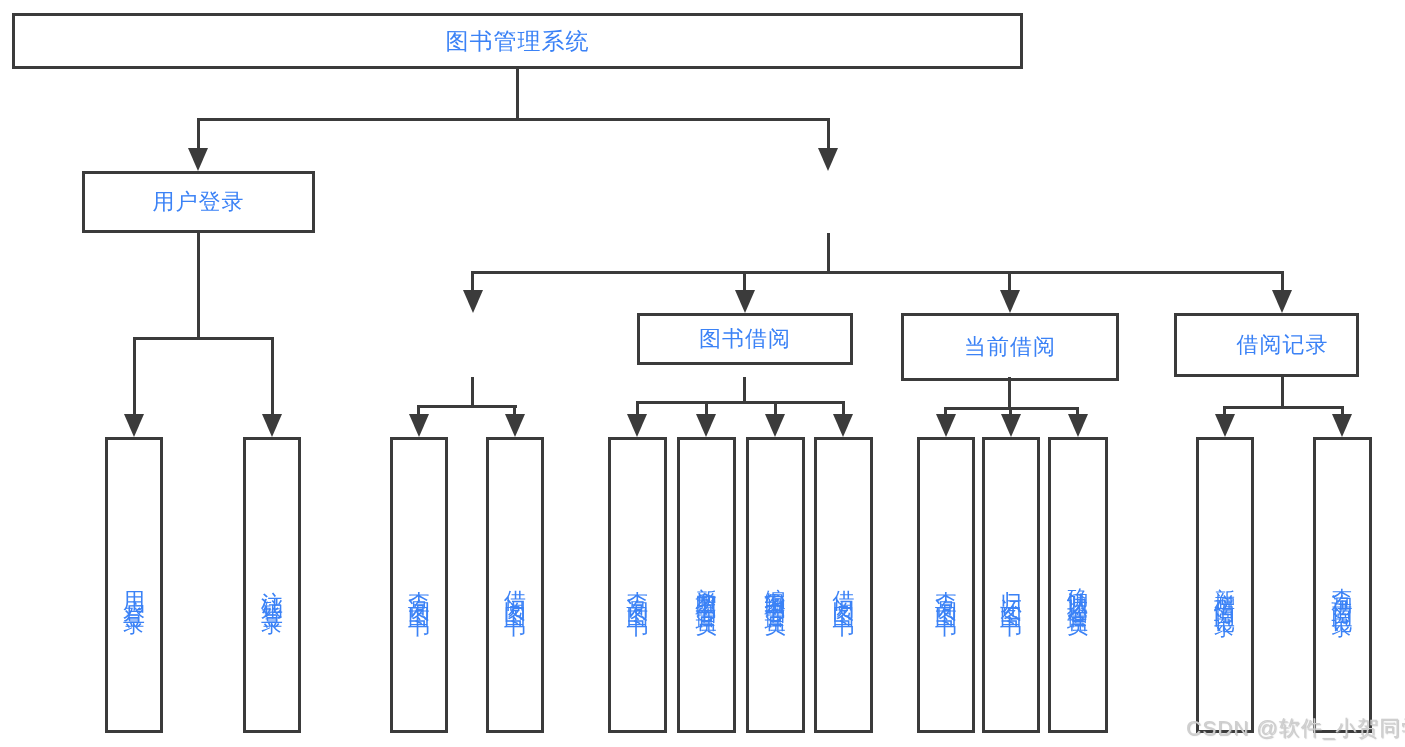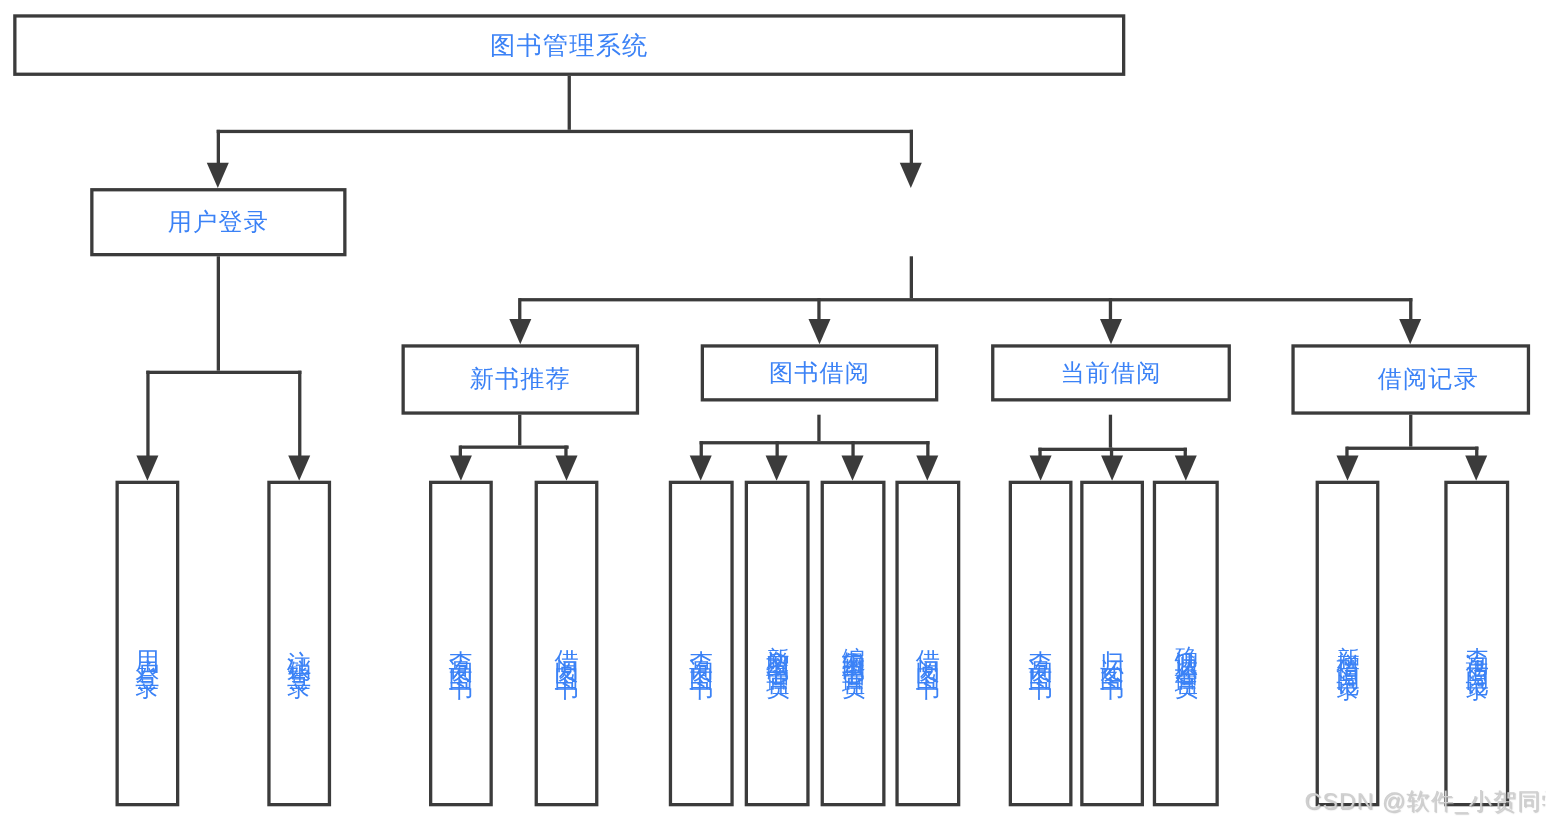"新书推荐" div.box { html: <div>新书推荐</div> -> none }
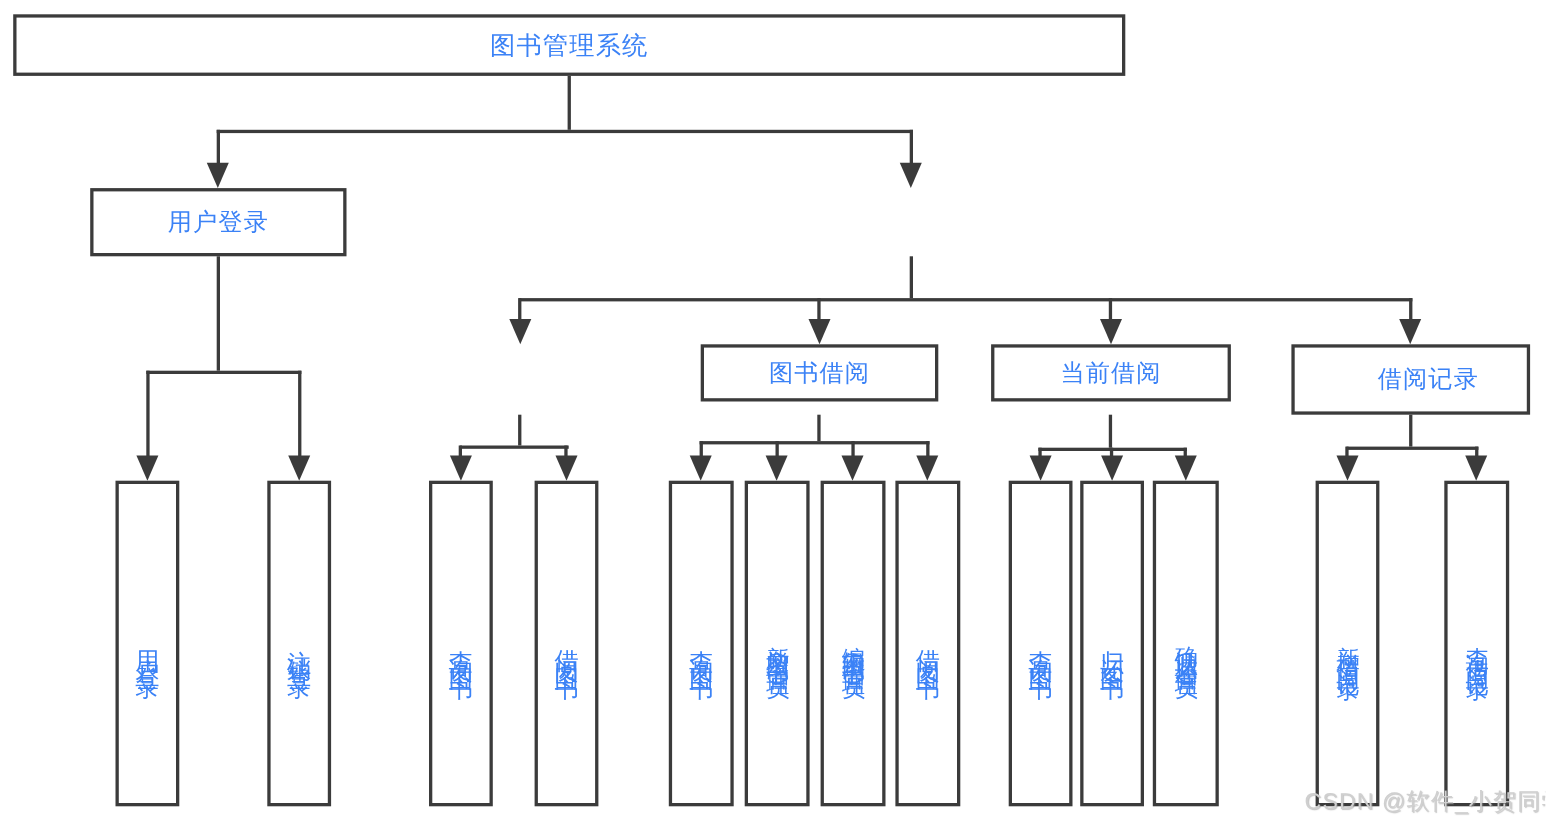"当前借阅" div.box { height: 52px -> 68px }
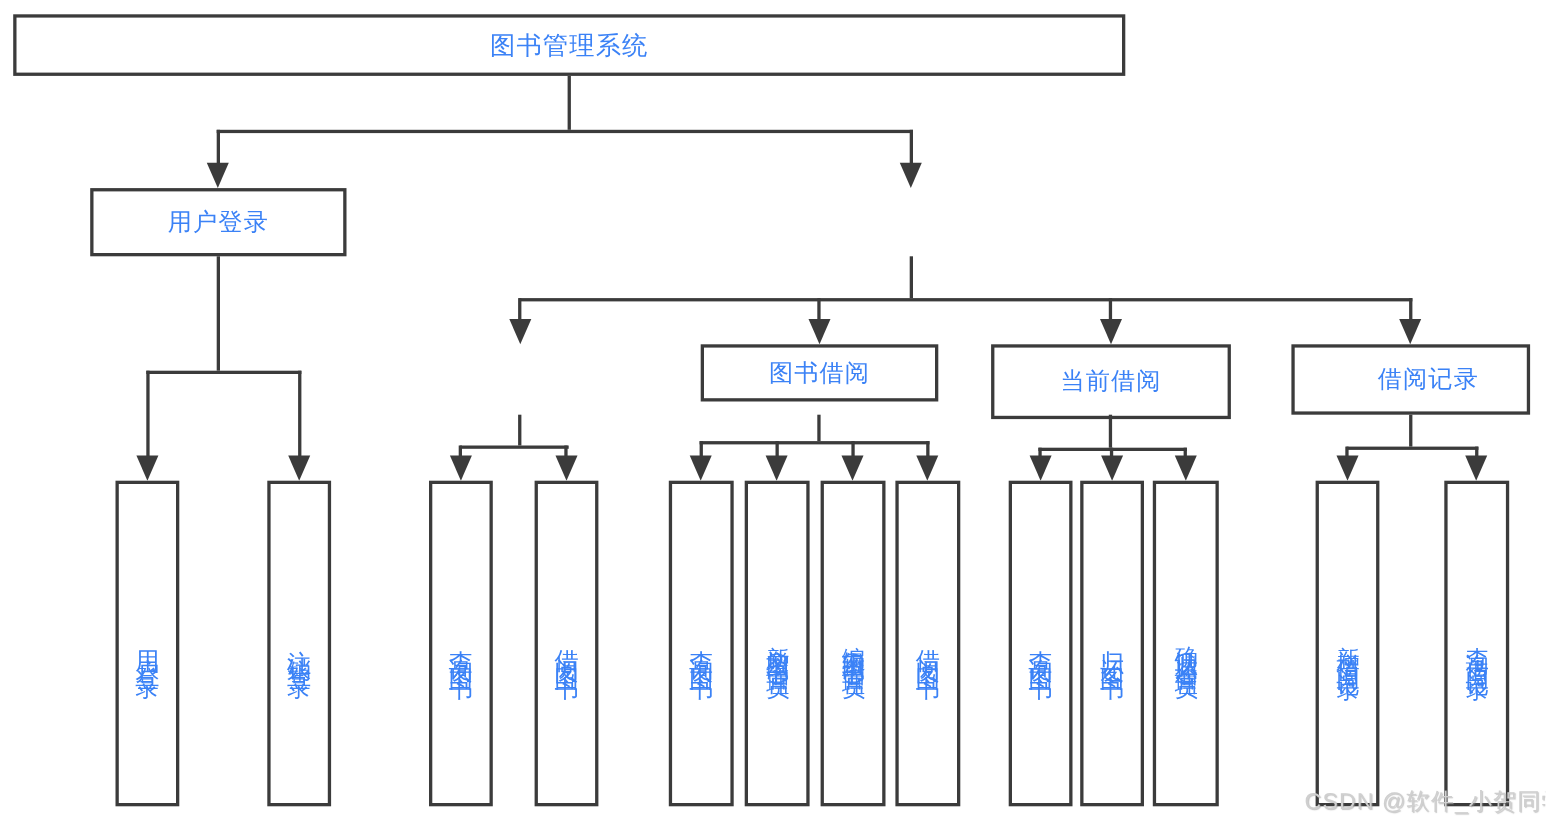"借阅记录" div.box { width: 217px -> 185px }
